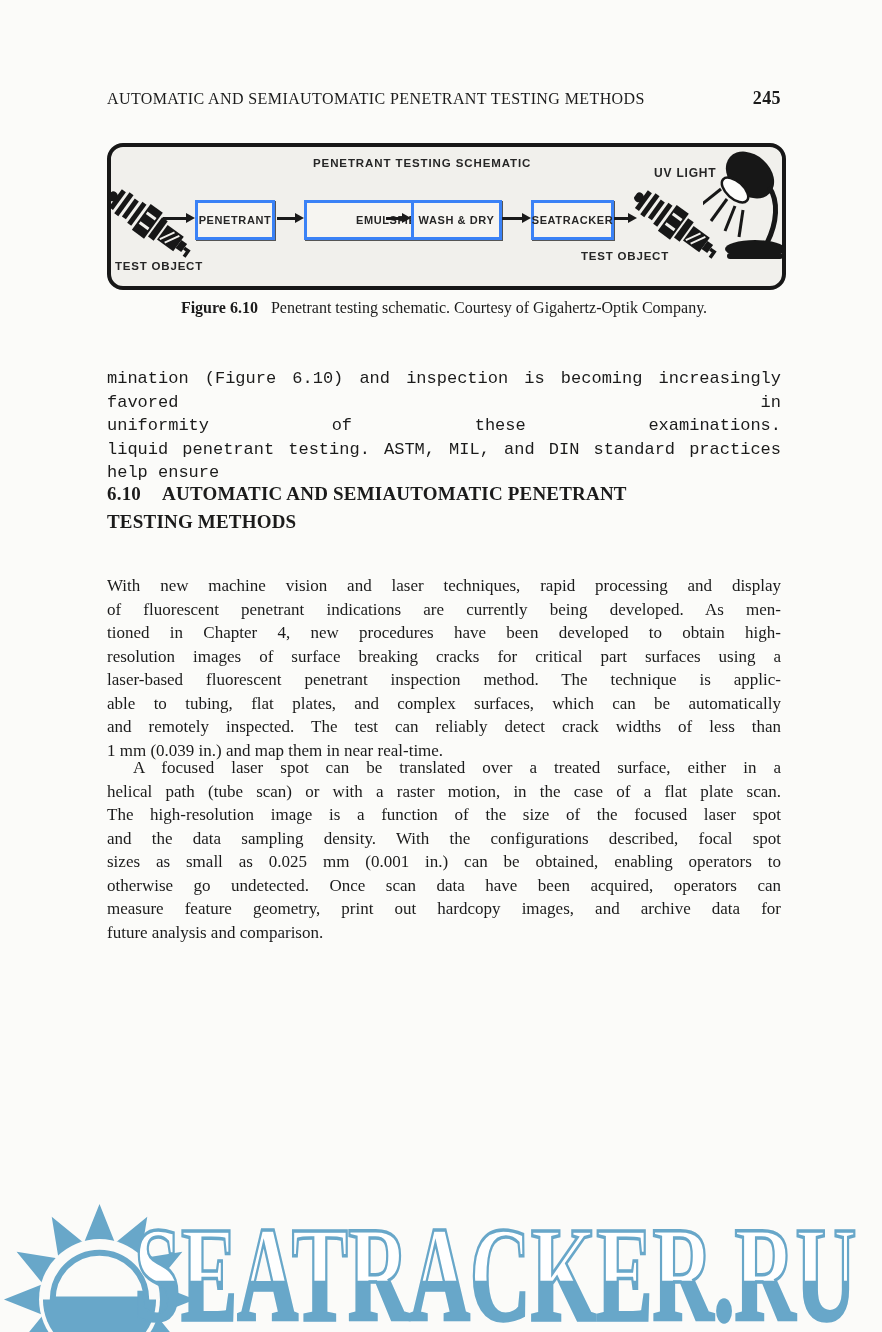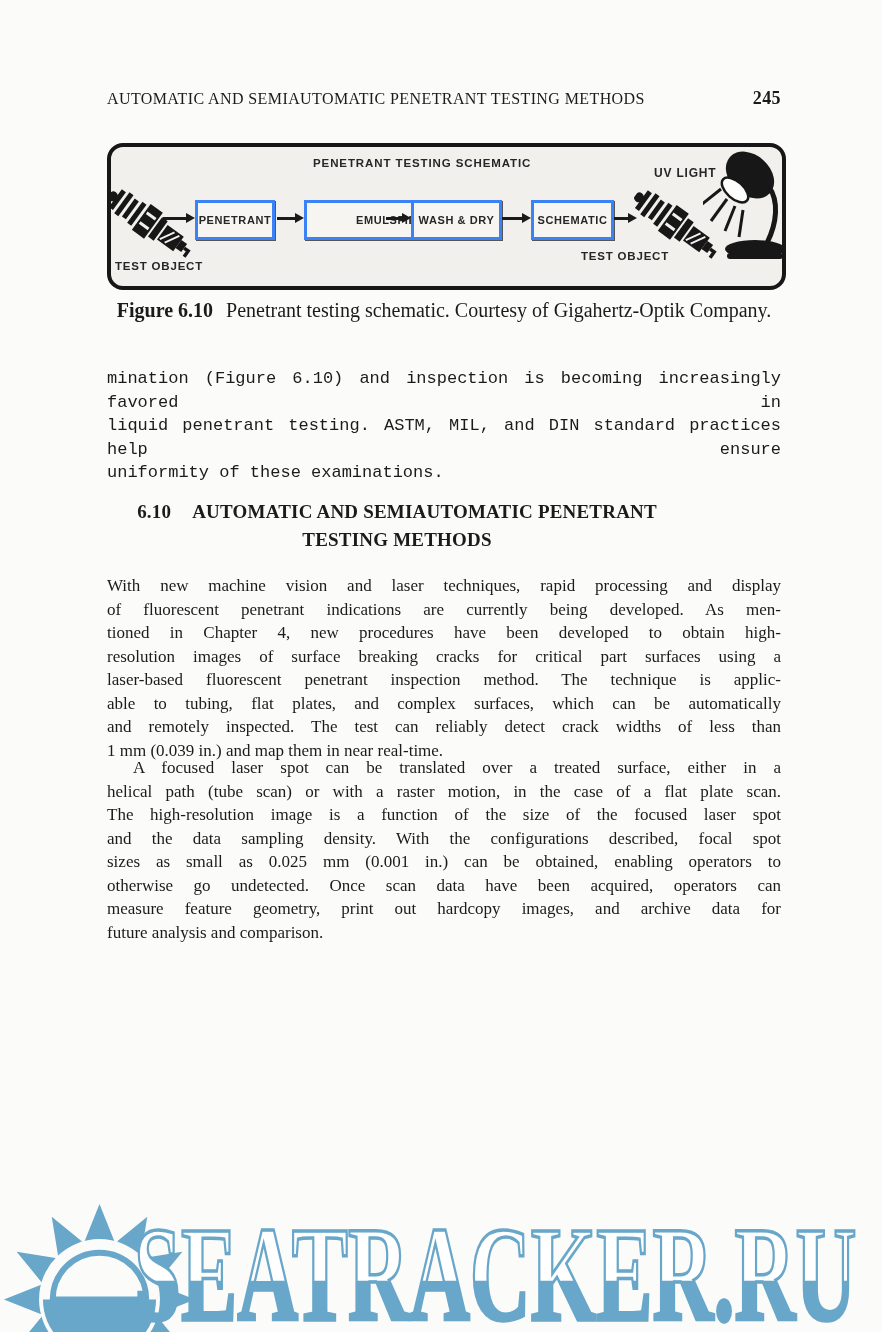"SCHEMATIC" div.pbox { text: SCHEMATIC -> SEATRACKER }
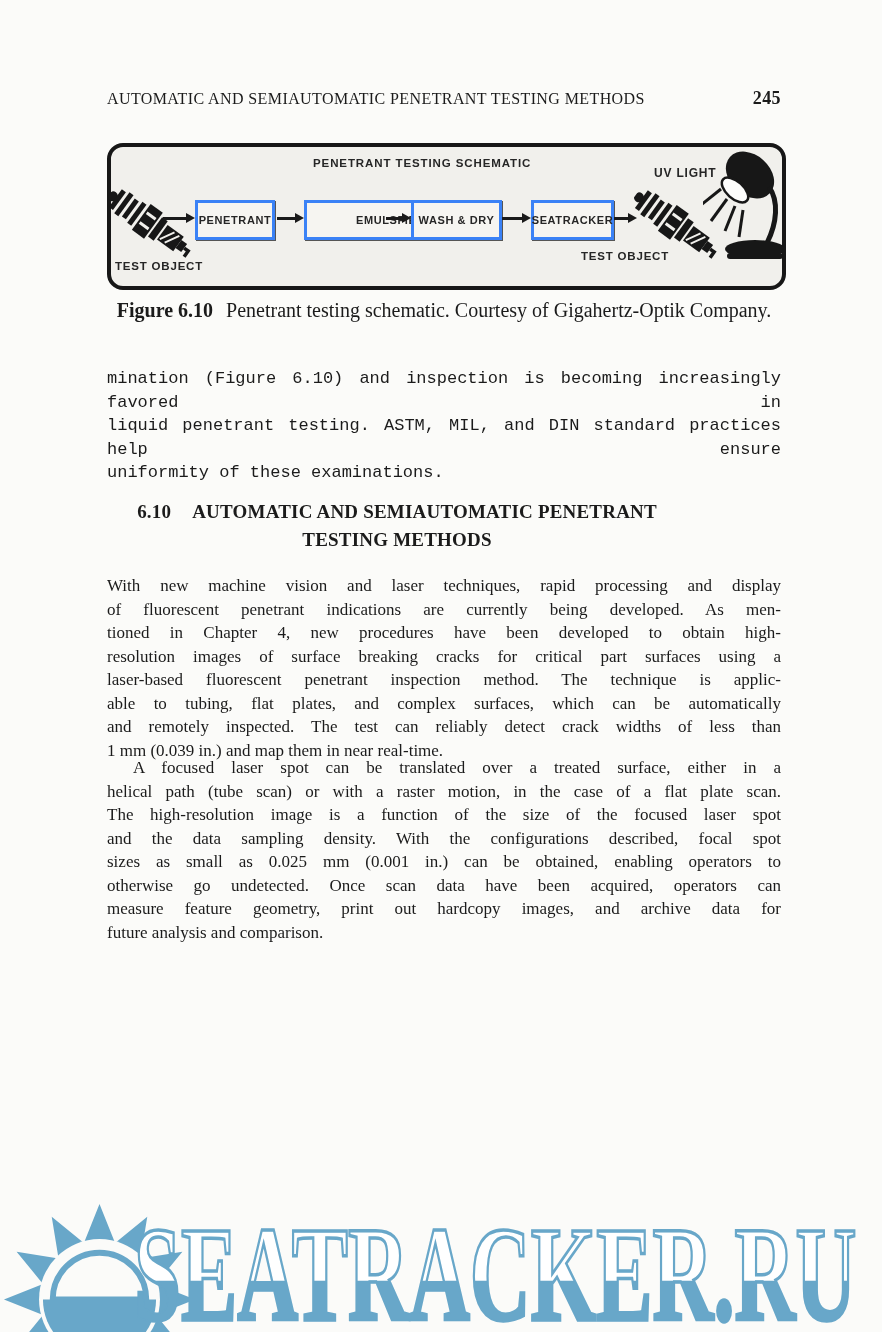"Figure 6.10 Penetrant testing schematic." .caption { font-size: 20px -> 16px }
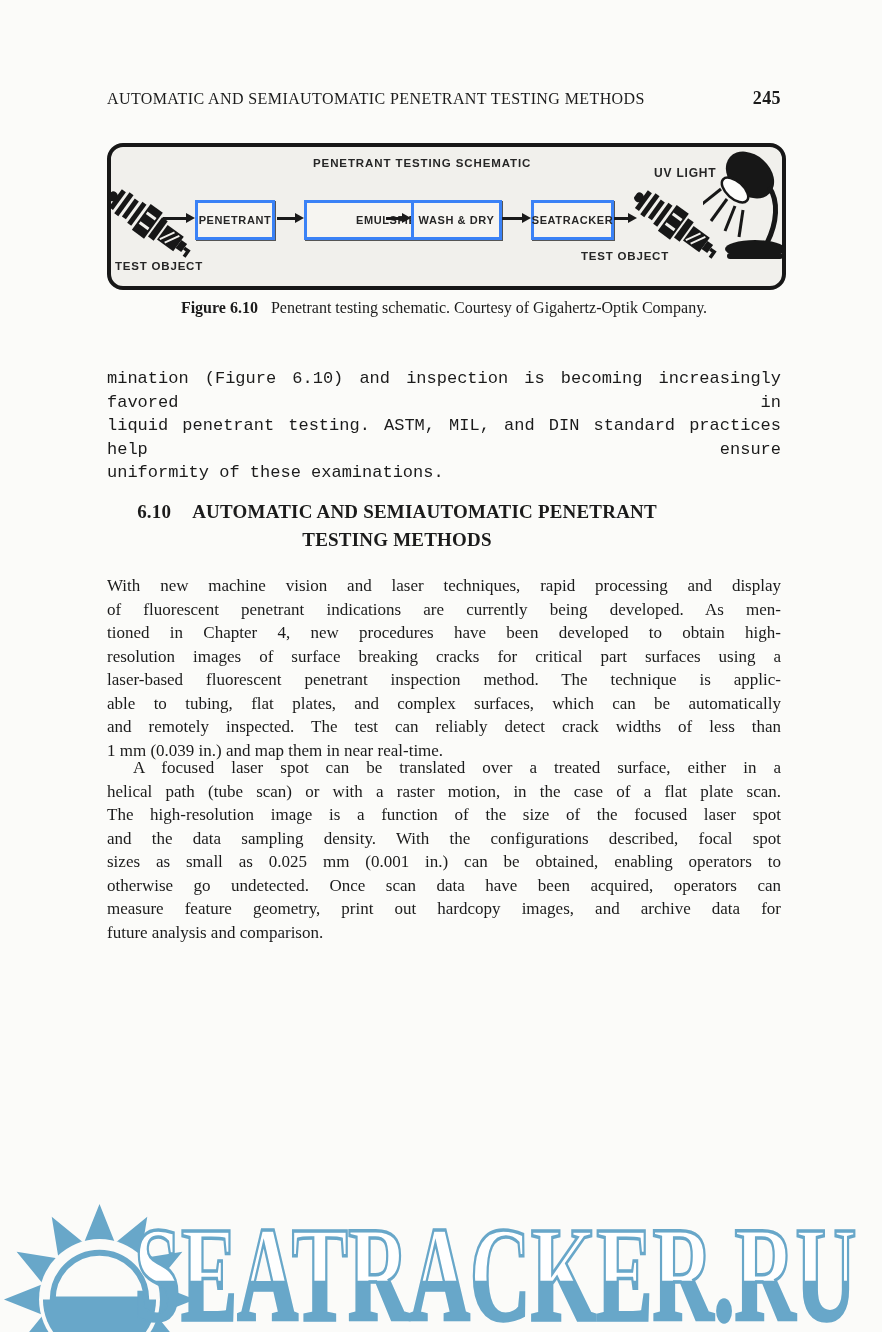"liquid penetrant testing. ASTM, MIL," div.tline { order: before "uniformity of these examinations." -> after "uniformity of these examinations." }
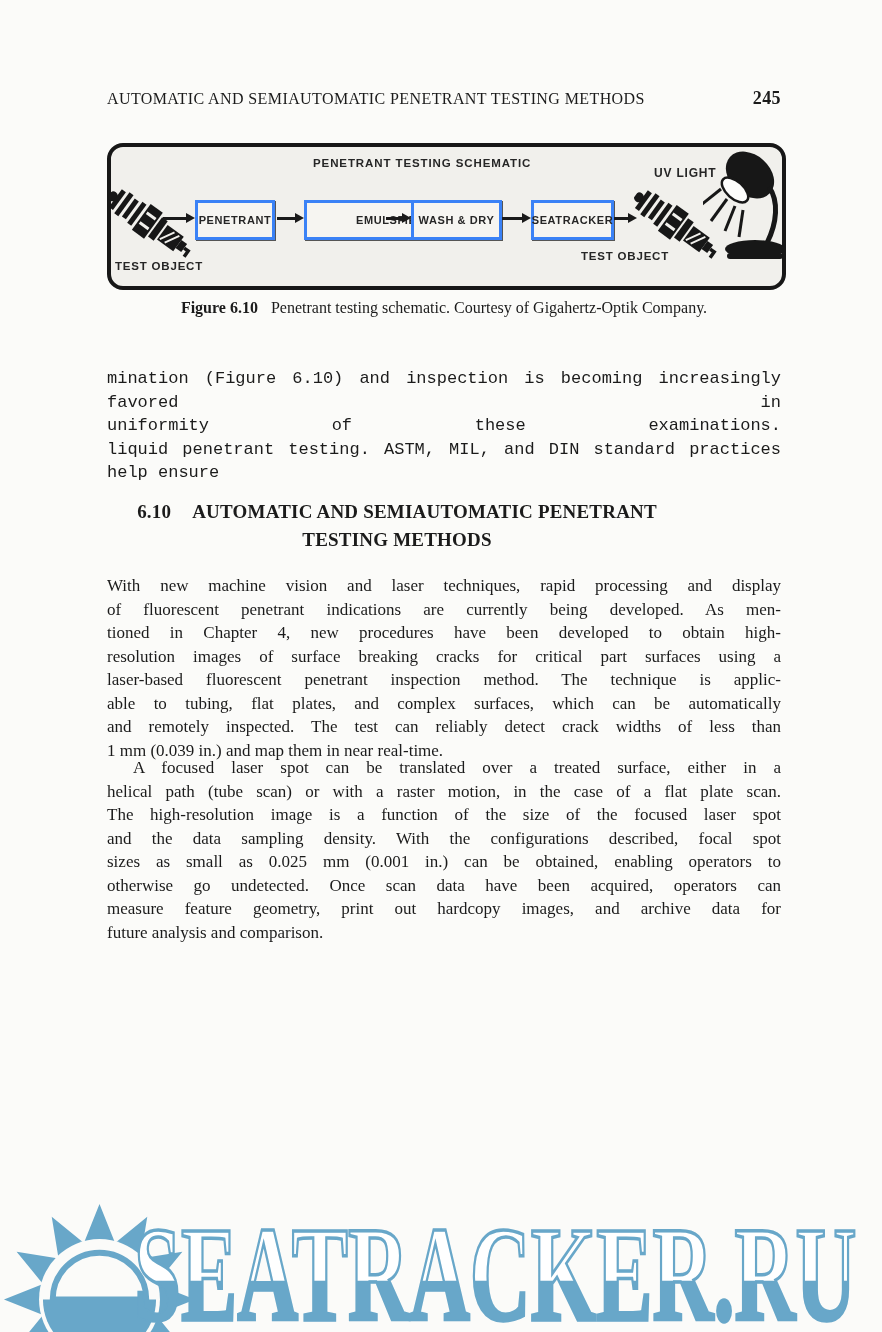"6.10 AUTOMATIC AND SEMIAUTOMATIC" .section-heading { text-align: center -> none; top: 498px -> 480px }
